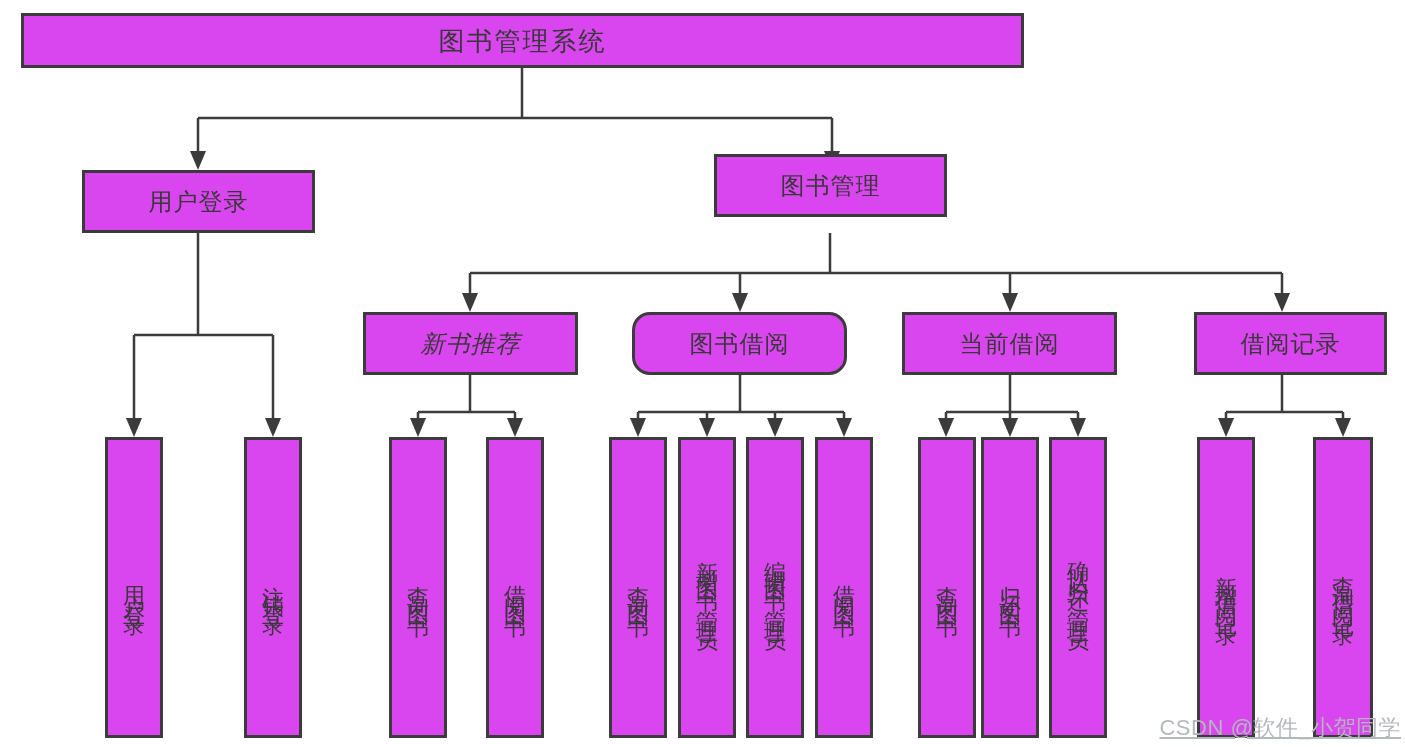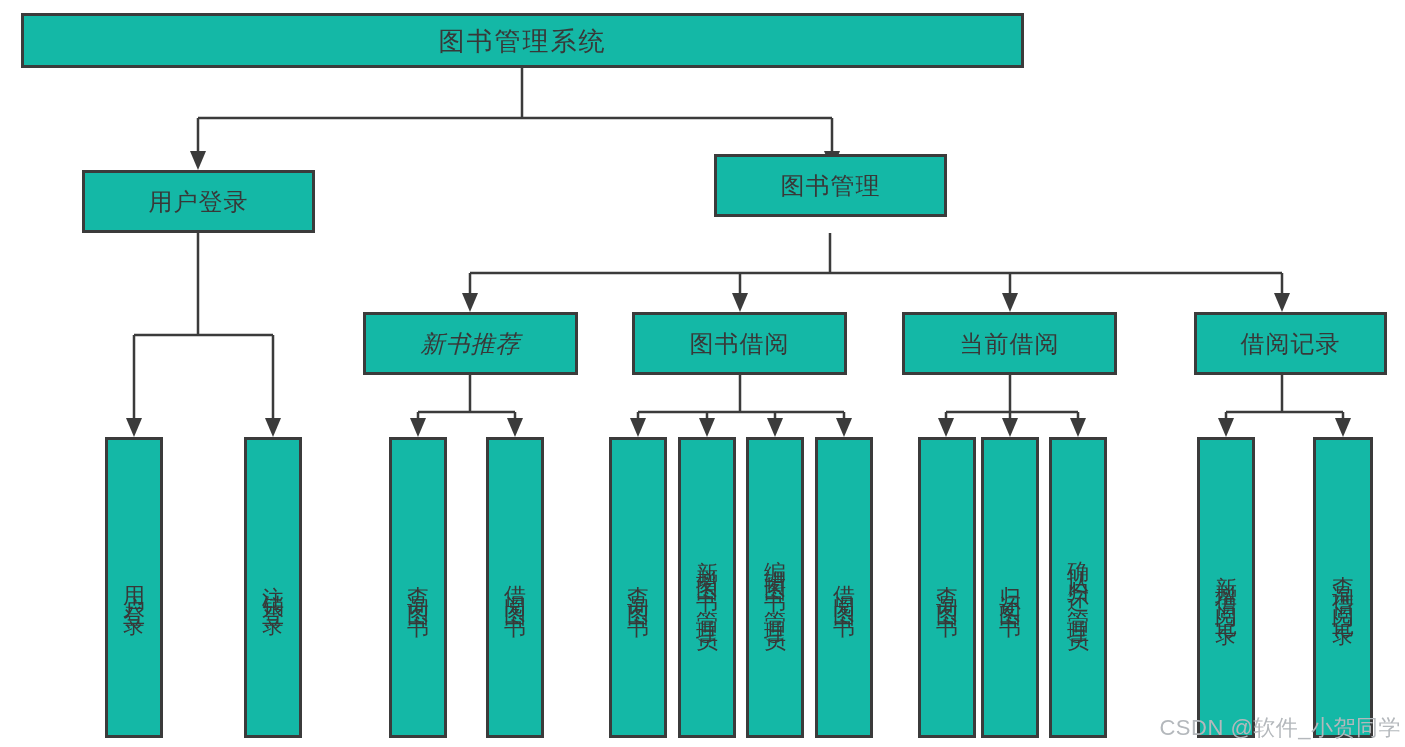"图书管理系统" .node { background: #14b8a6 -> #d946ef }
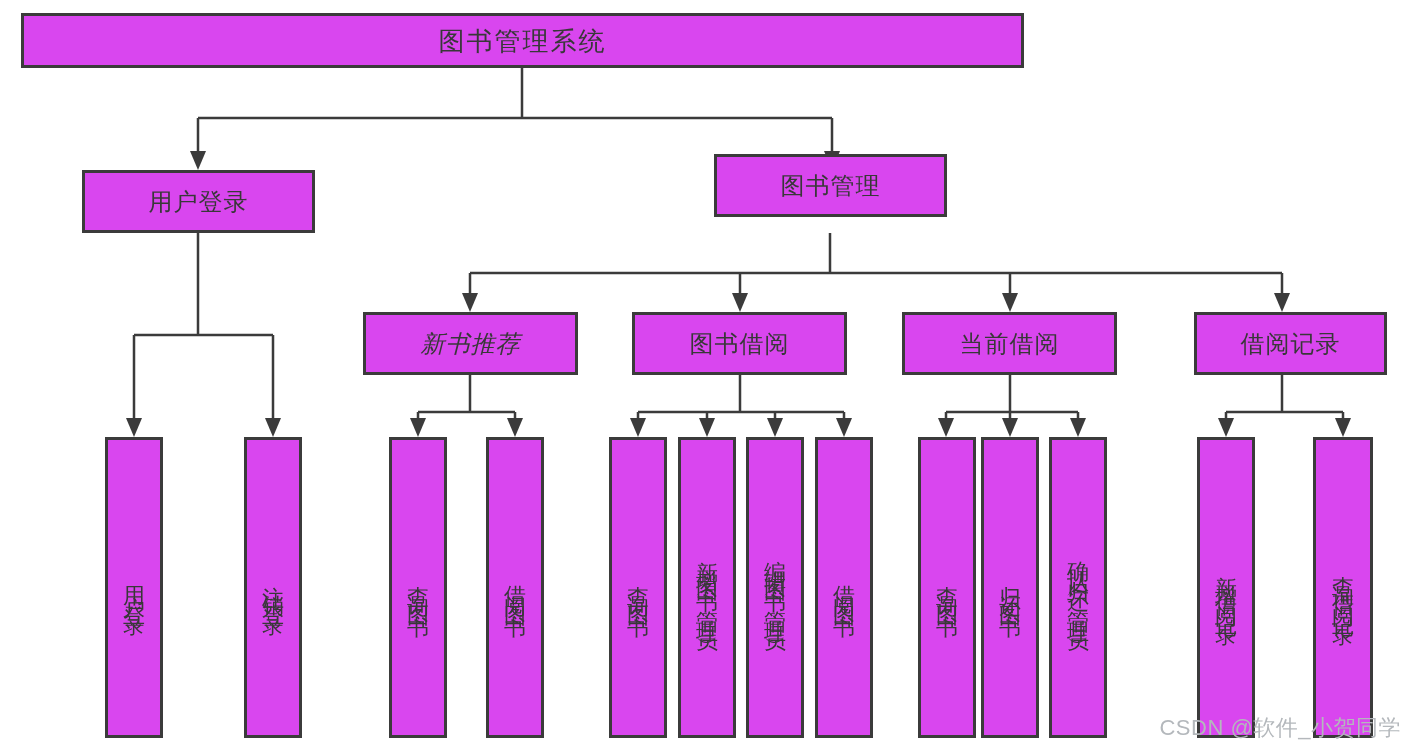"图书借阅" div.node { border-radius: none -> 18px }
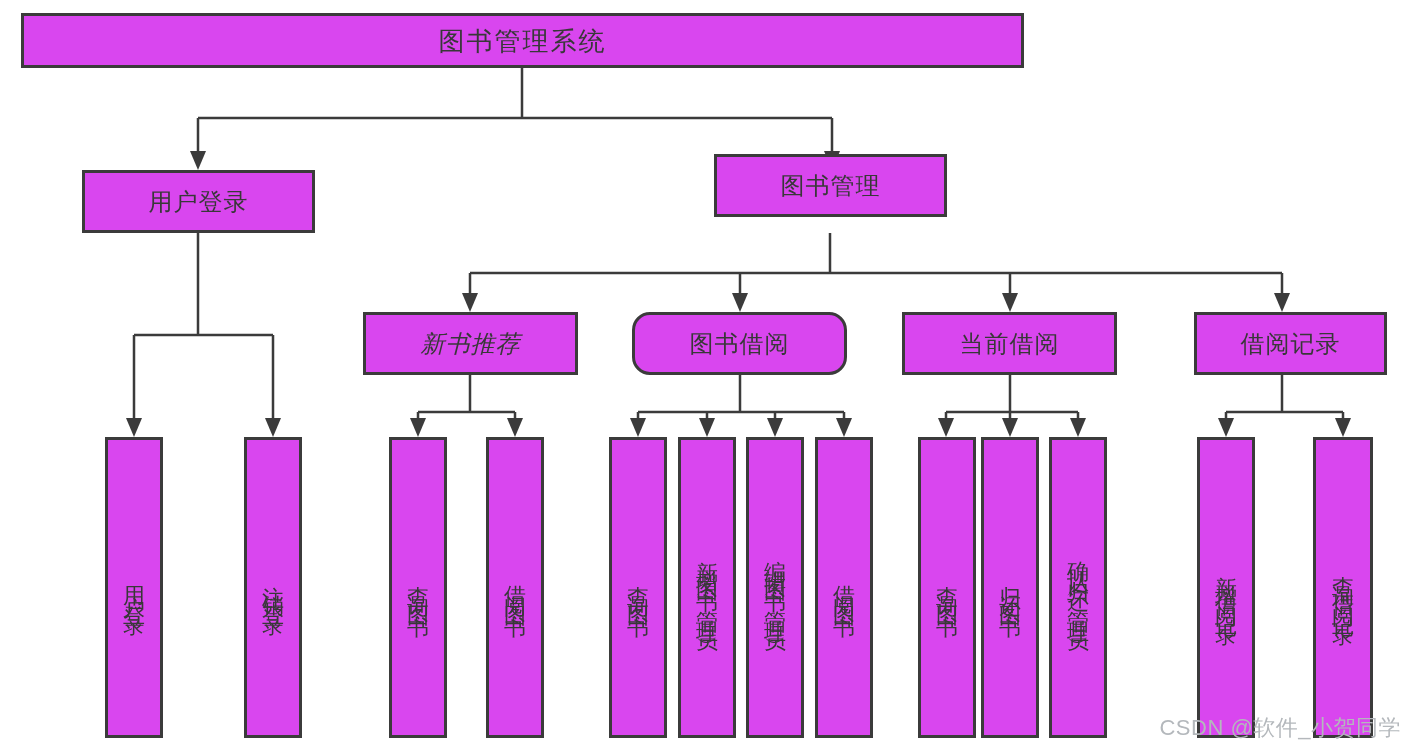"CSDN @软件_小贺同学" .watermark { text-decoration: none -> underline }
